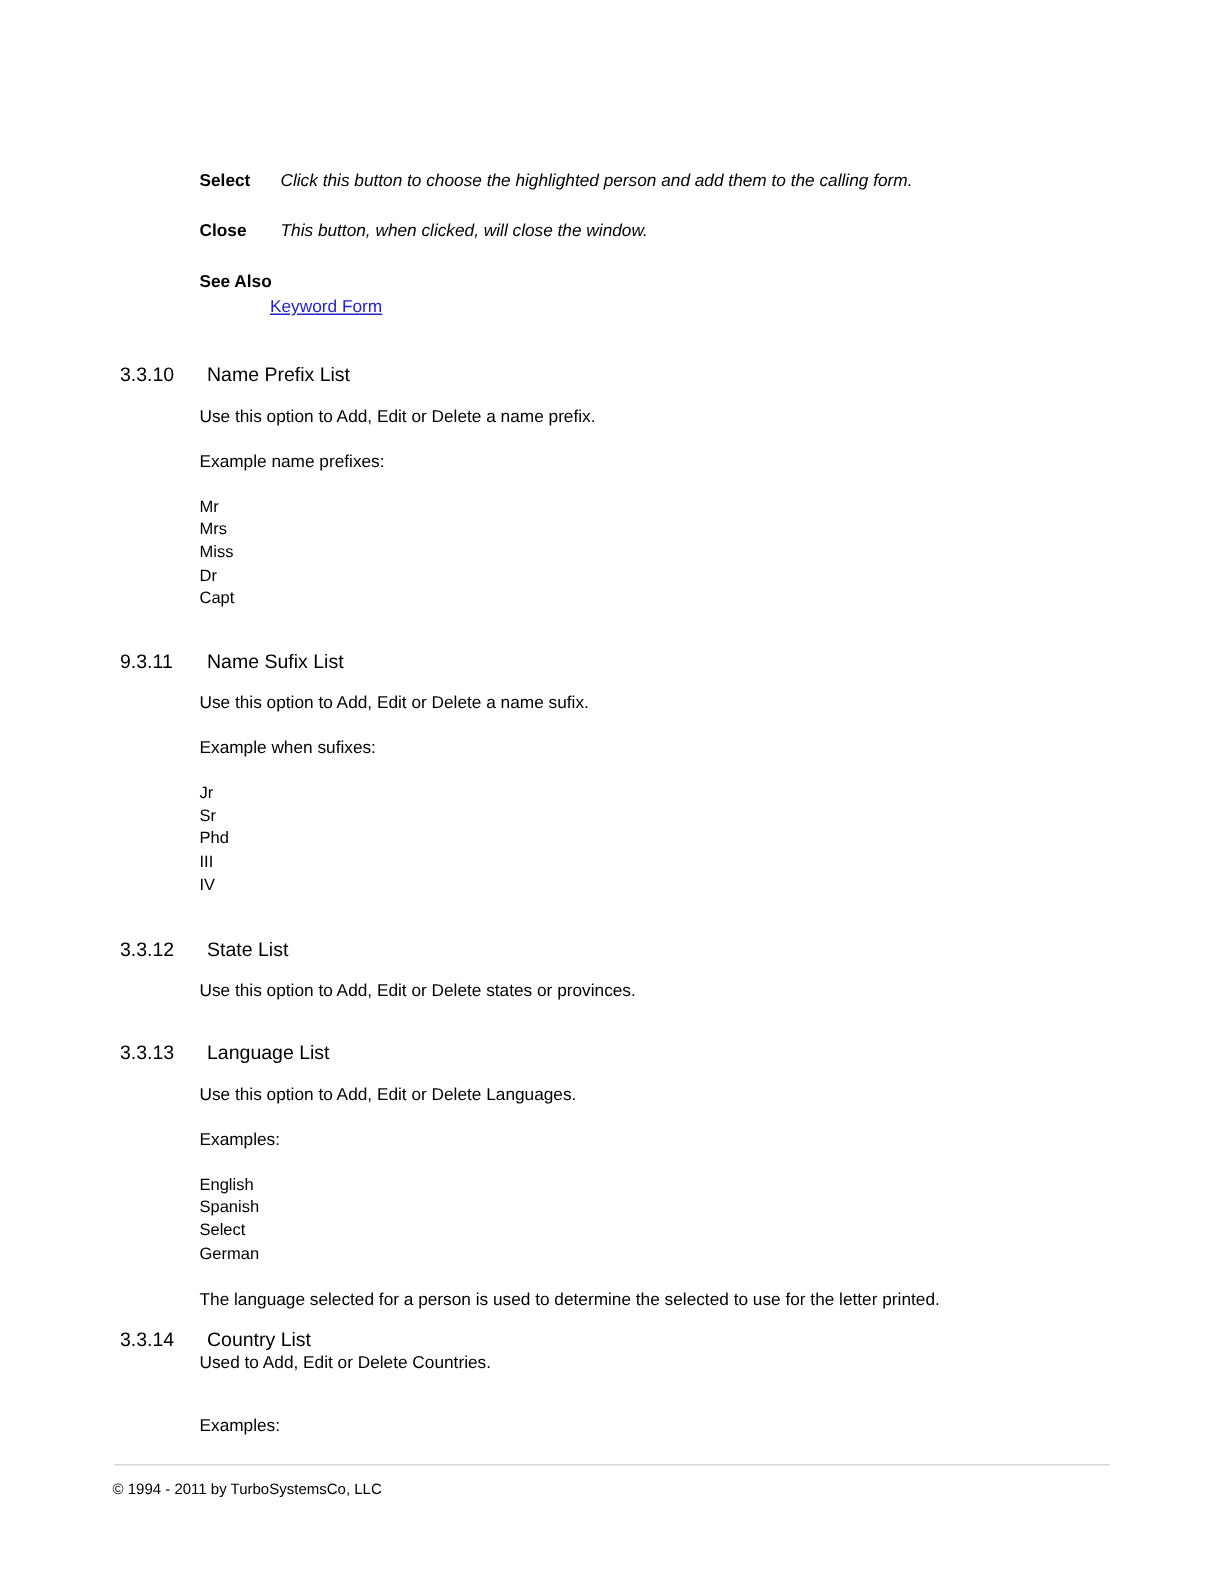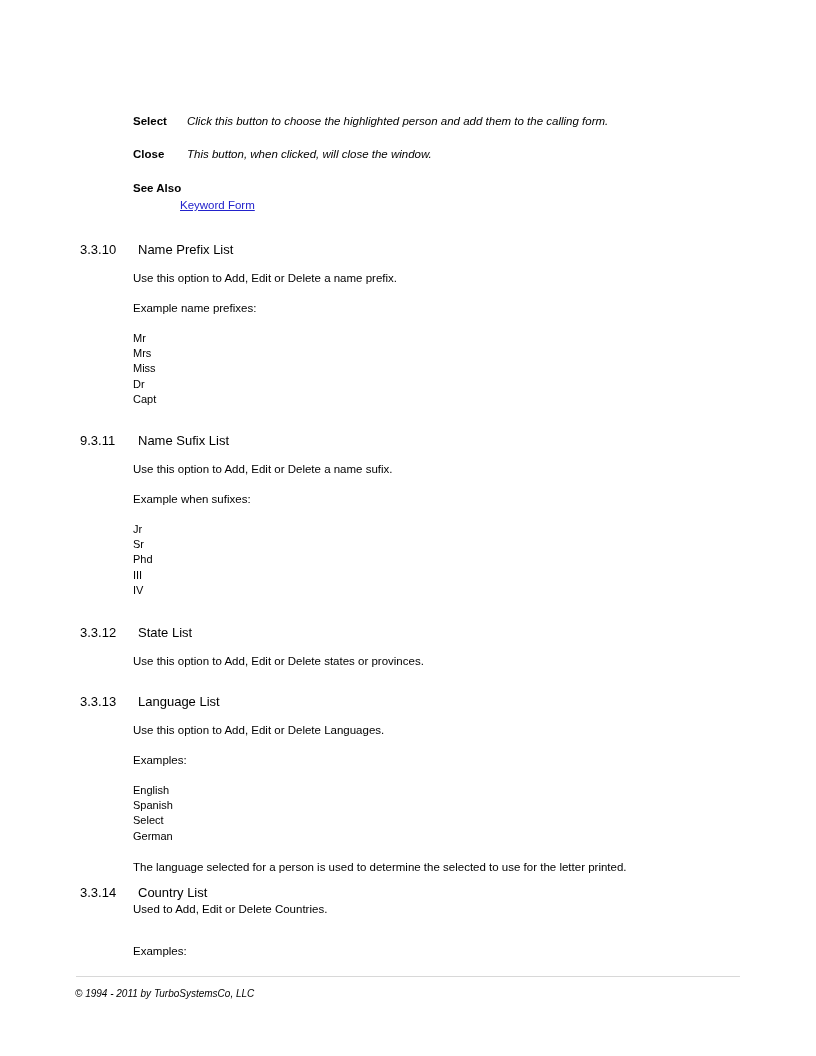"© 1994 - 2011 by" .footer-text { font-style: italic -> none }
